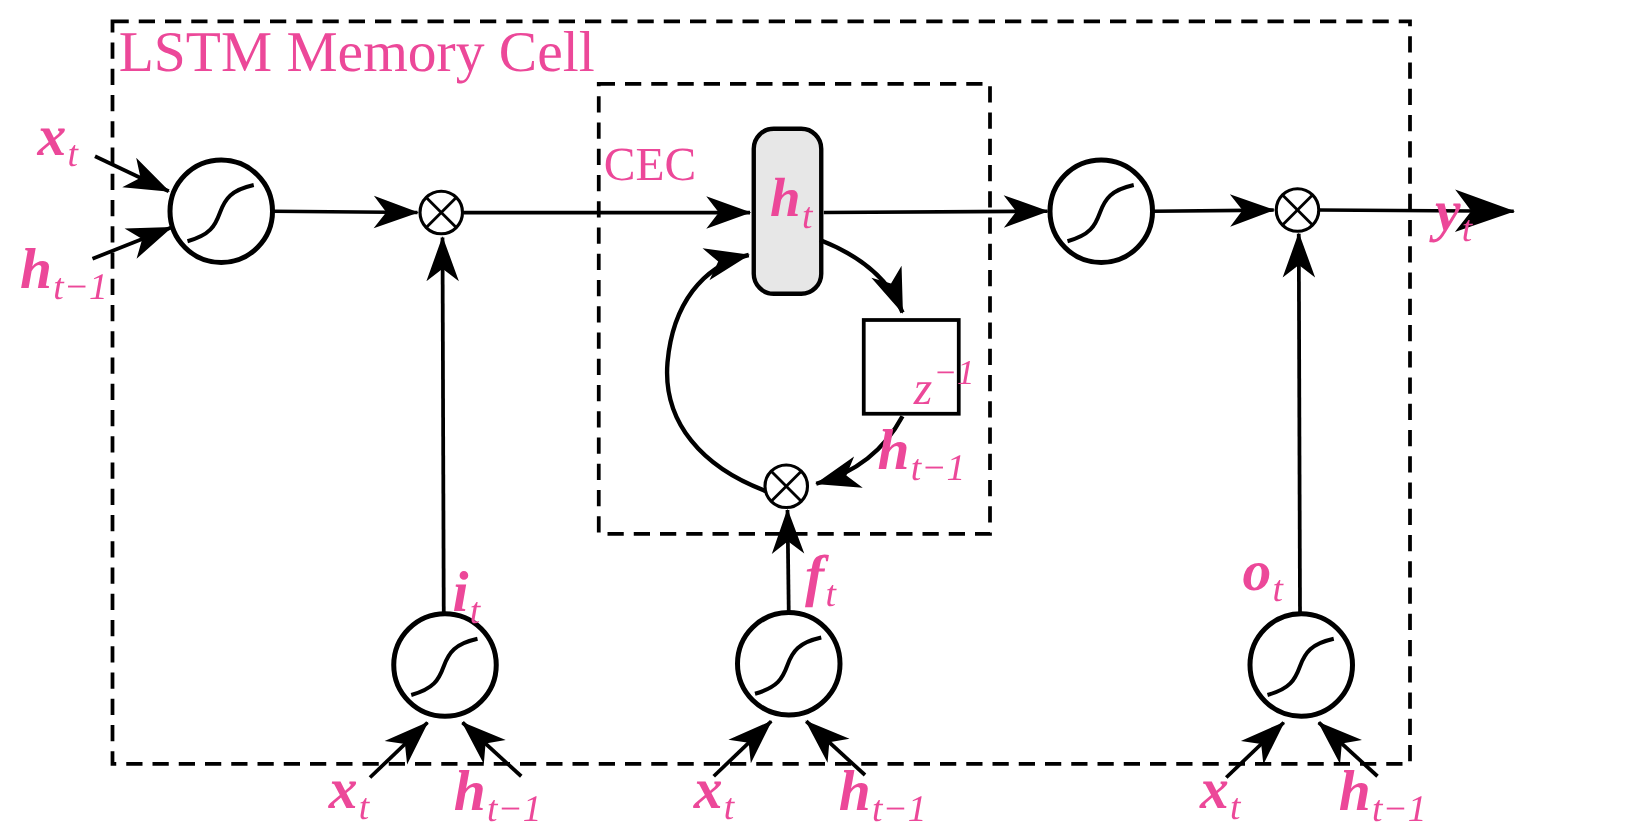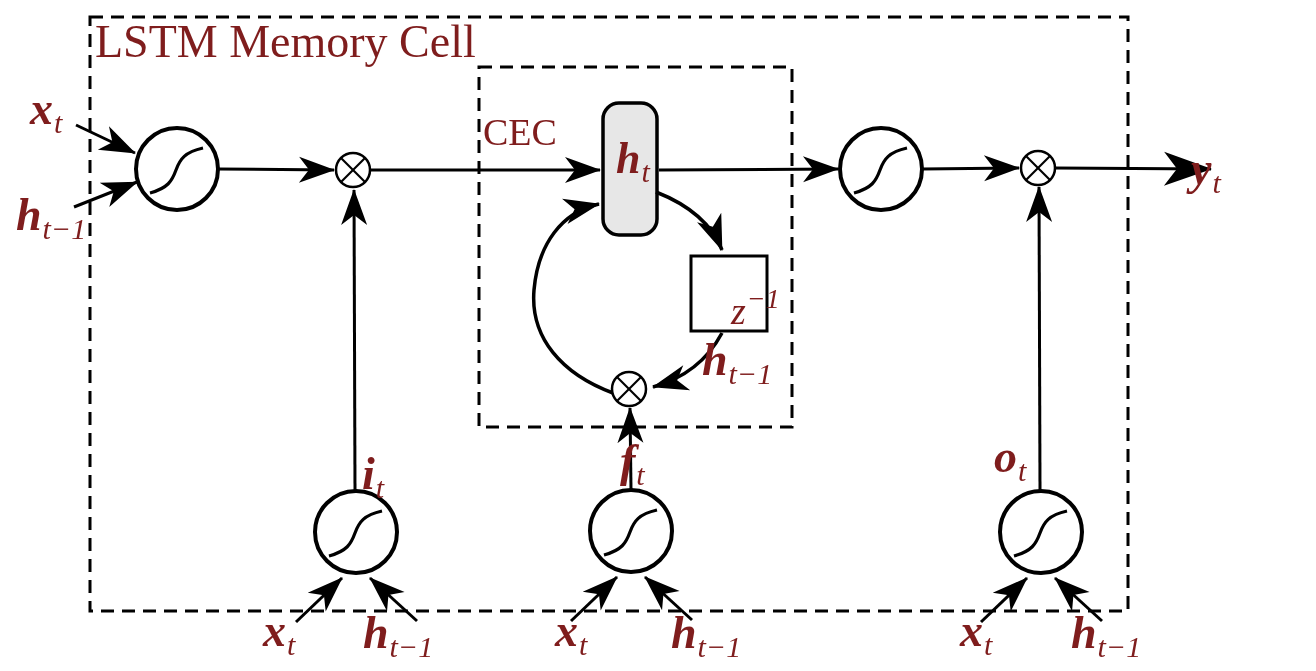"LSTM Memory Cell" .stage { color: #7f1d1d -> #ec4899 }
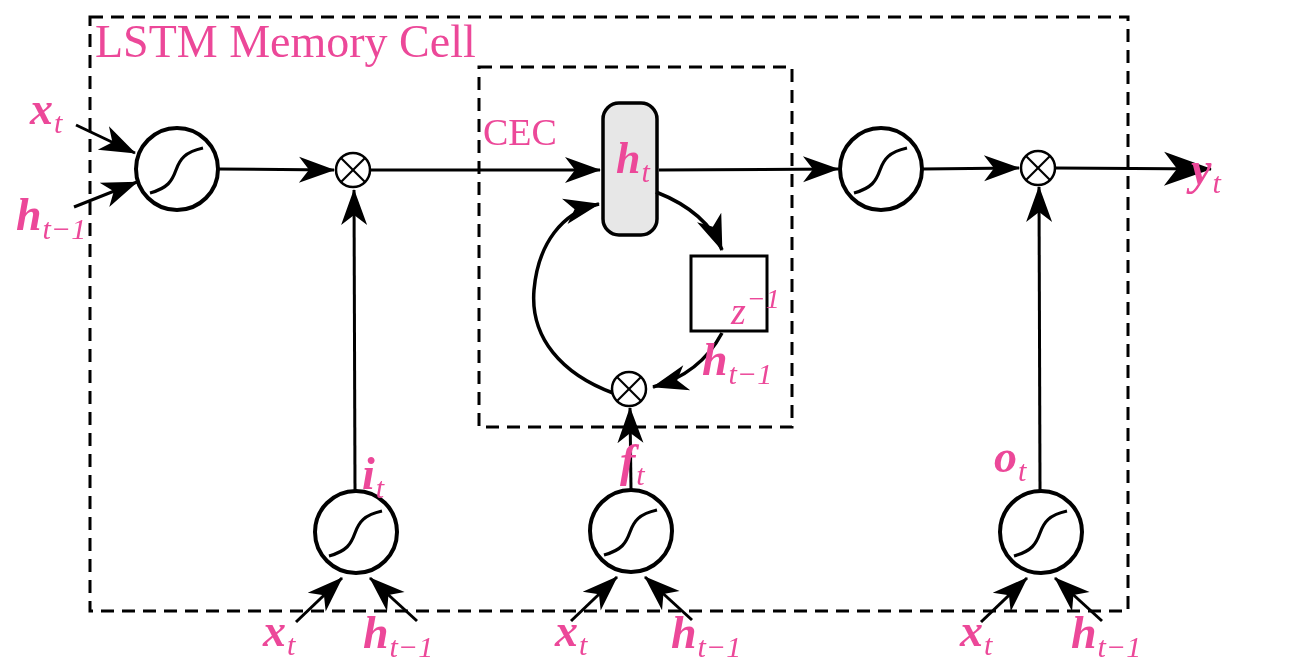"yt" div.mlabel { left: 1191px -> 1148px }
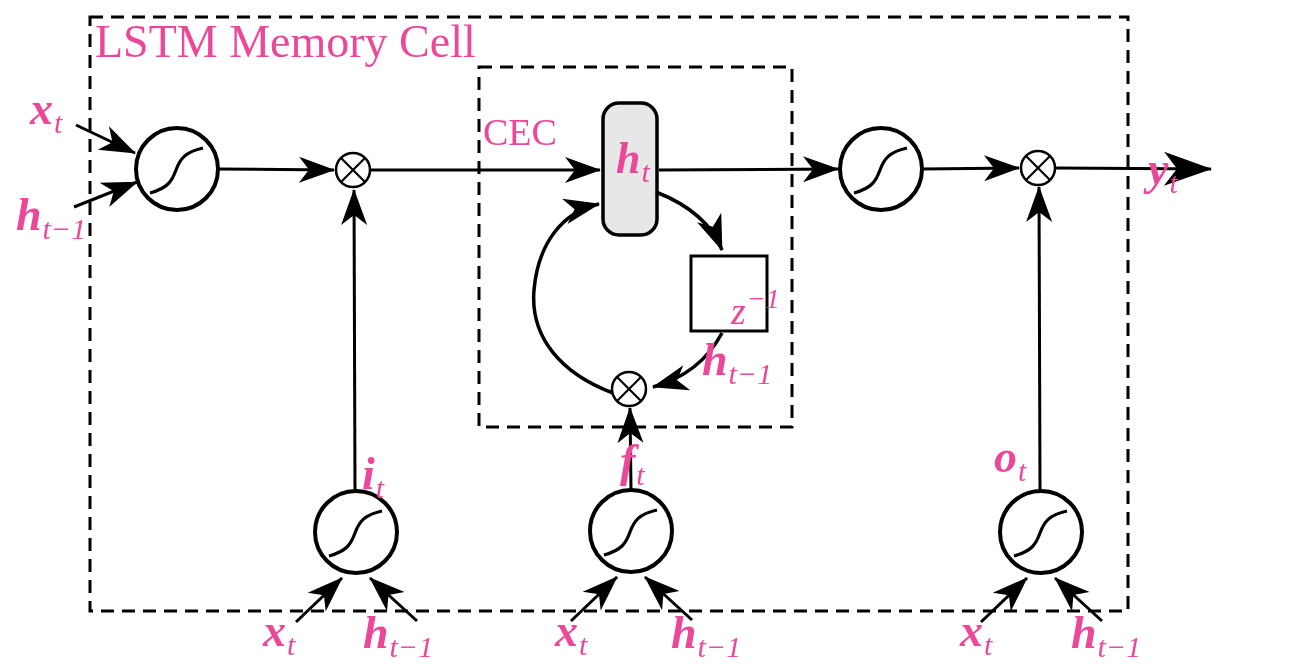"ft" div.mlabel { left: 620px -> 644px }
